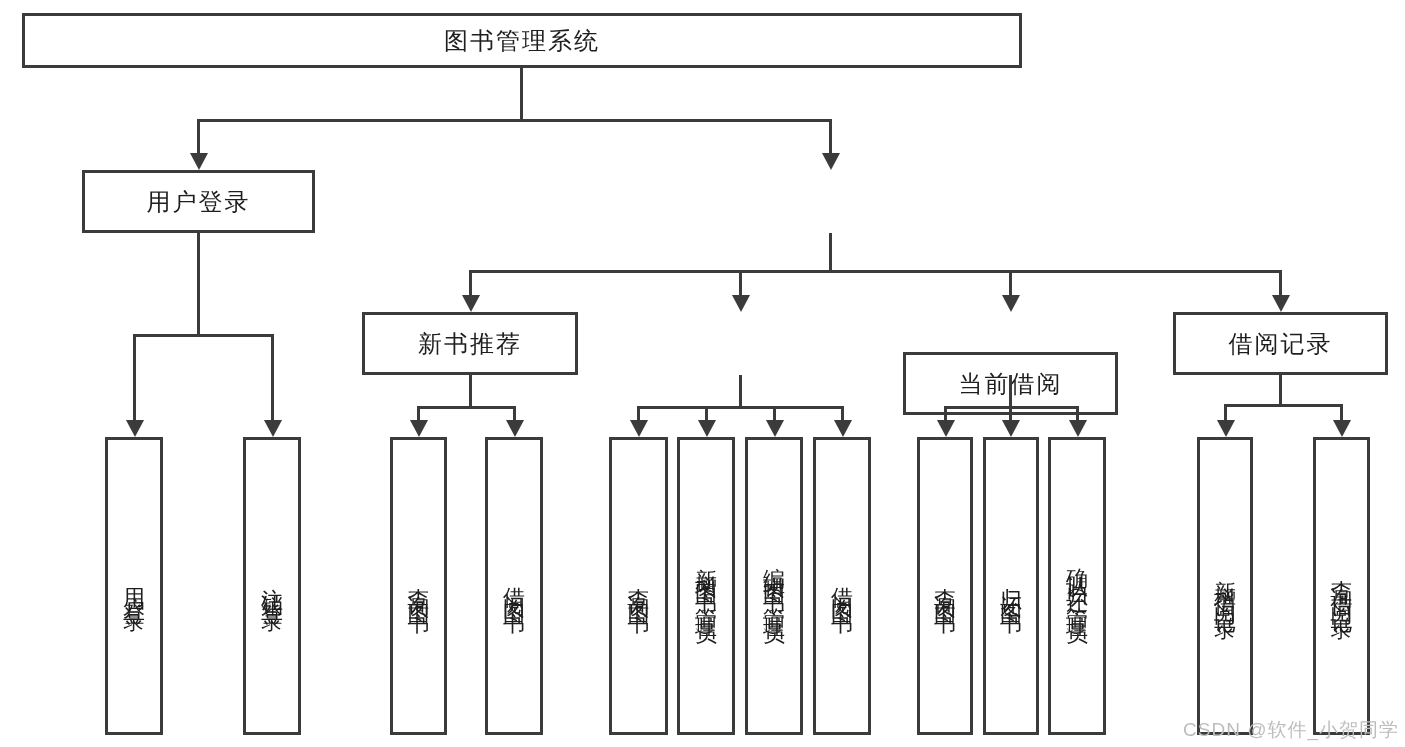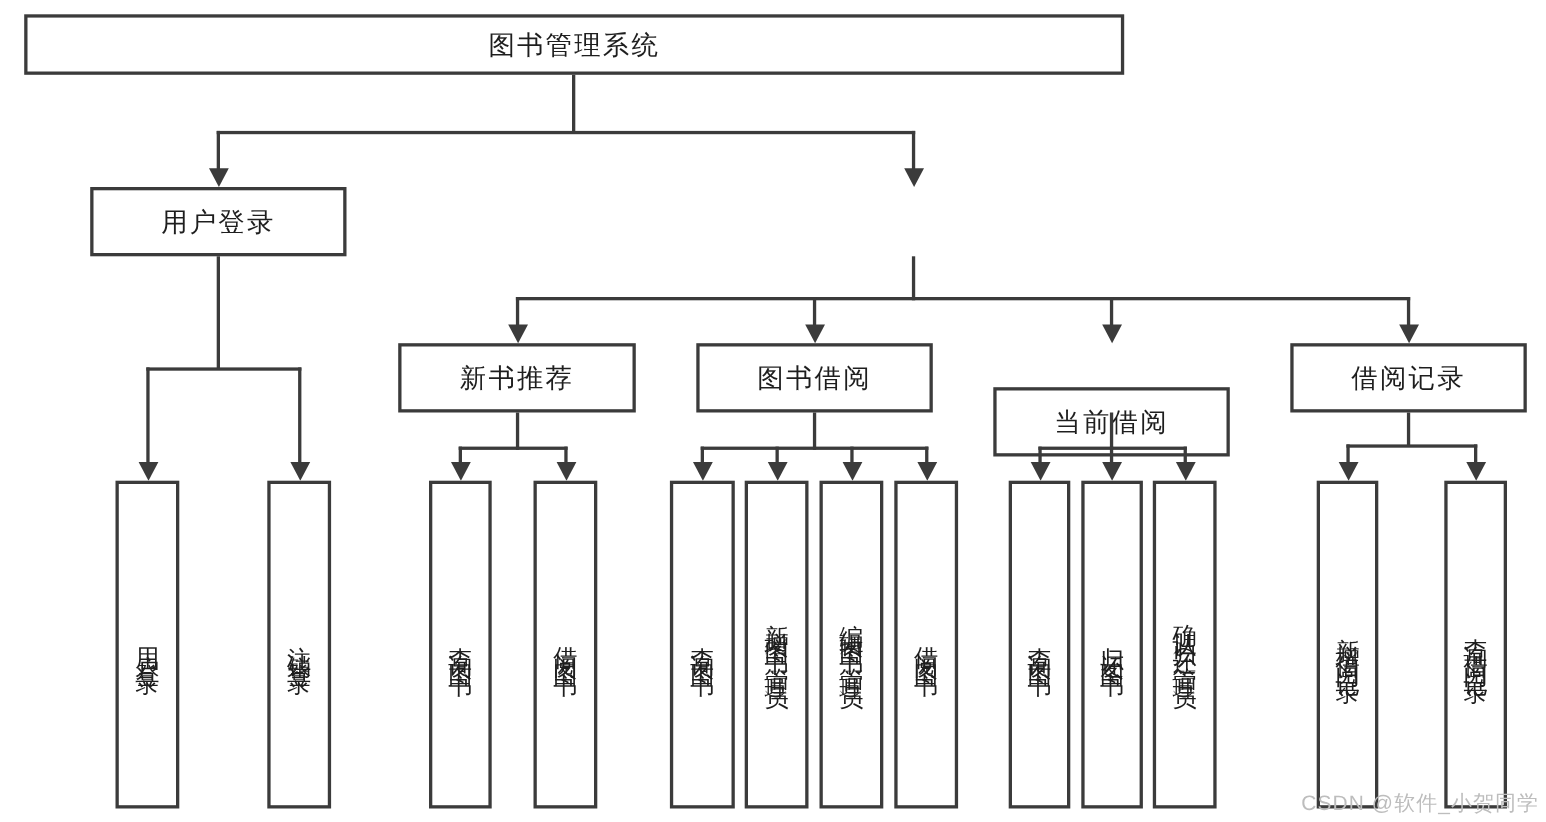"图书借阅" div.box { html: <div> <span>图书借阅</span> </div> -> none }
